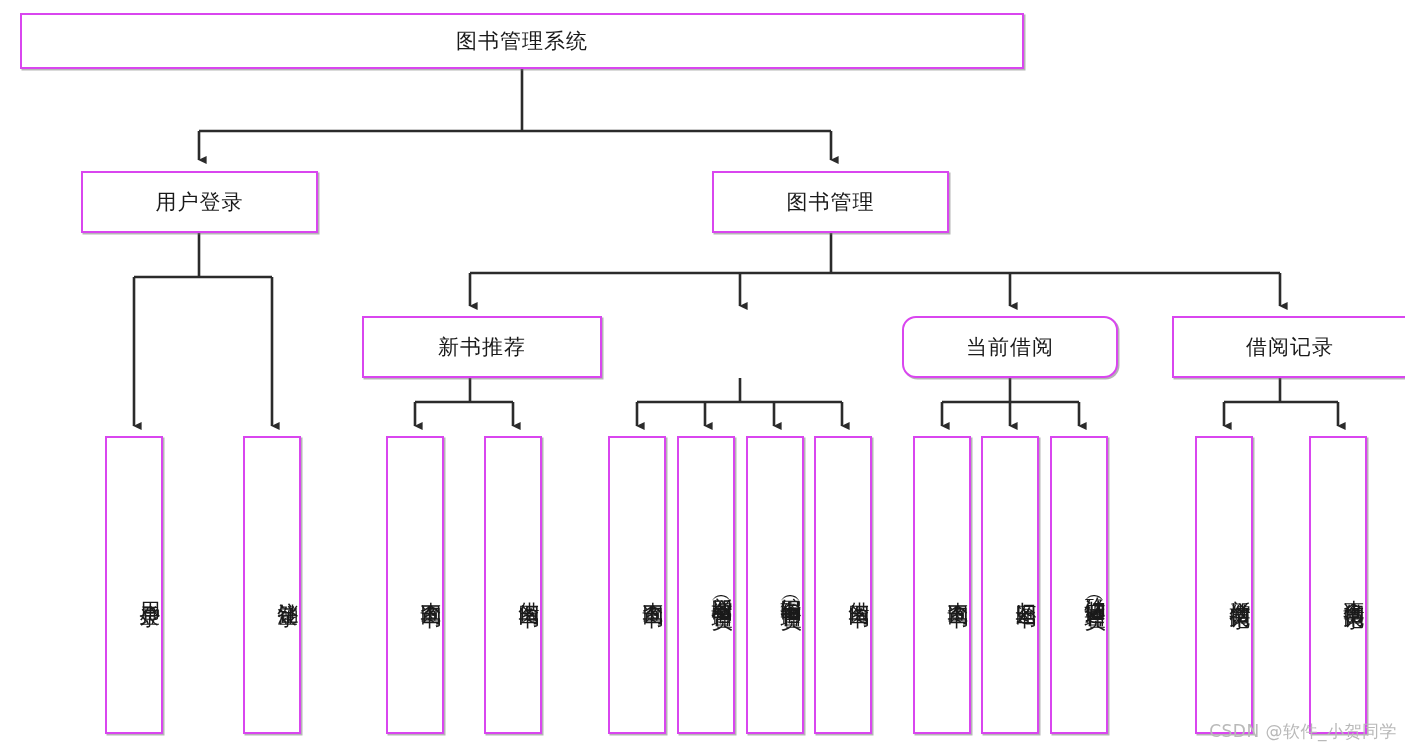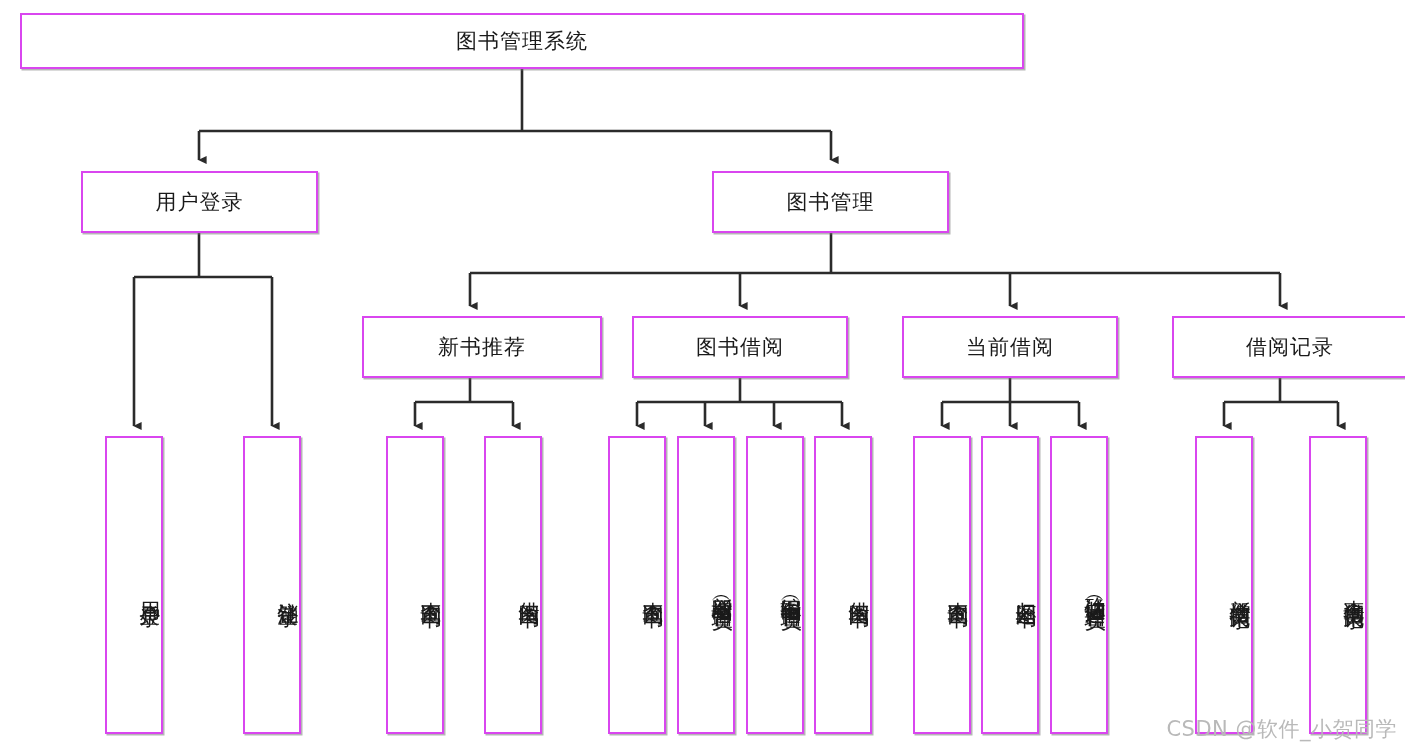"图书借阅" div.node { html: <div> <span>图书借阅</span> </div> -> none }
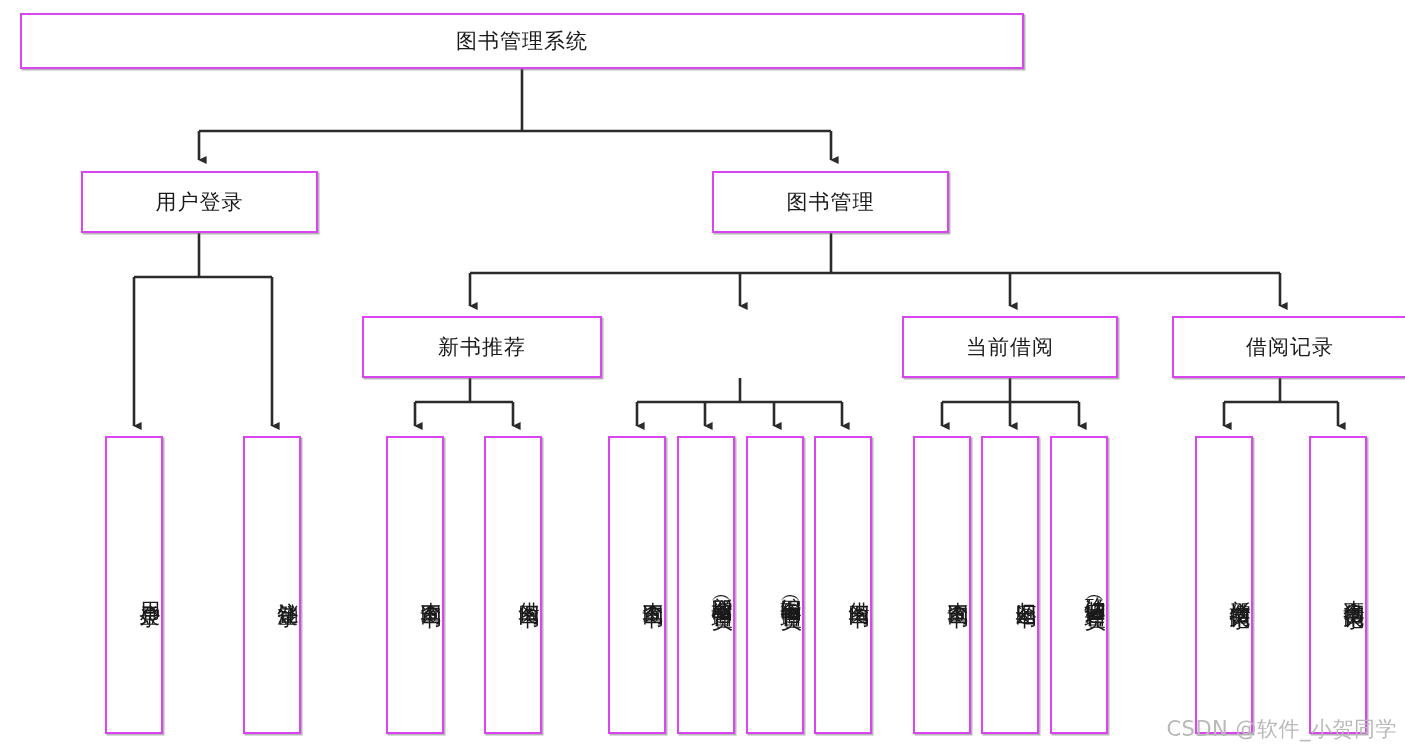"当前借阅" div.node { border-radius: none -> 14px }
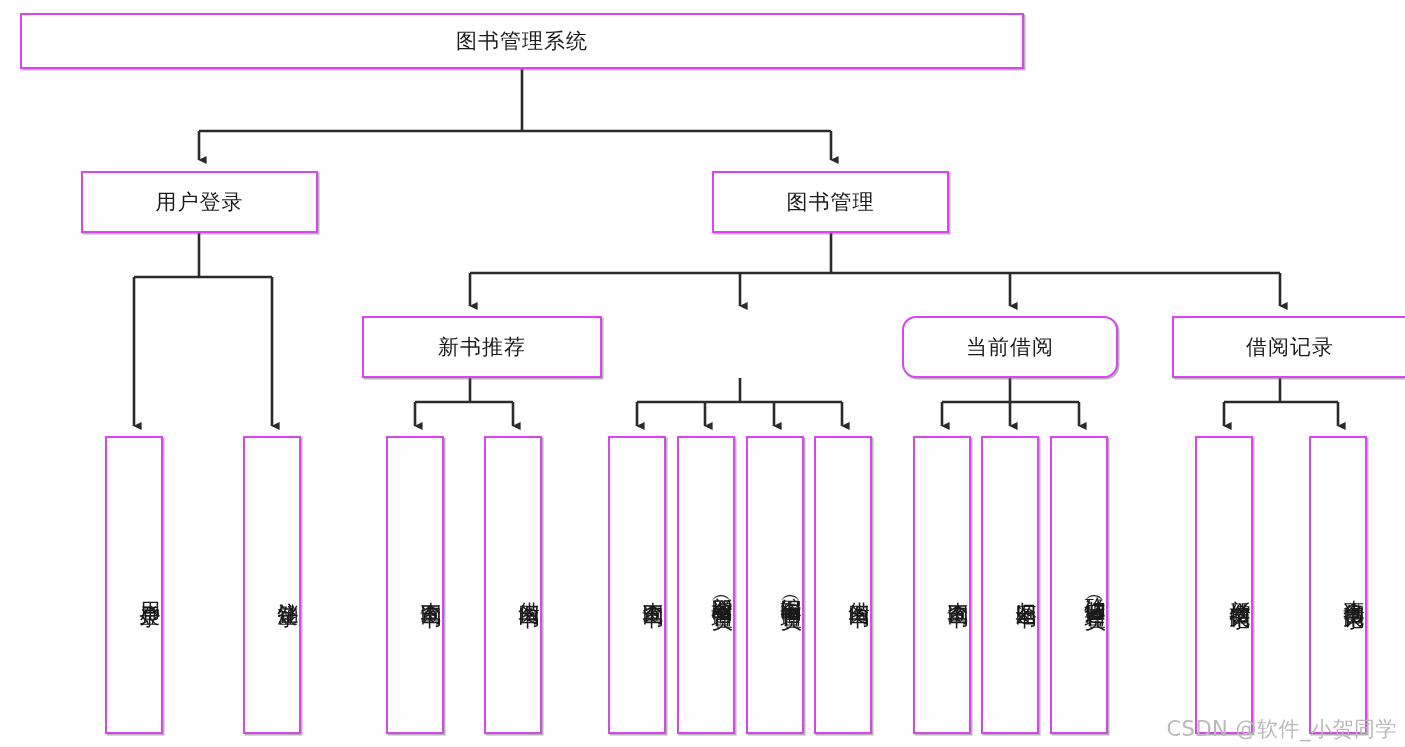"CSDN @软件_小贺同学" .watermark { font-size: 21px -> 17px }
